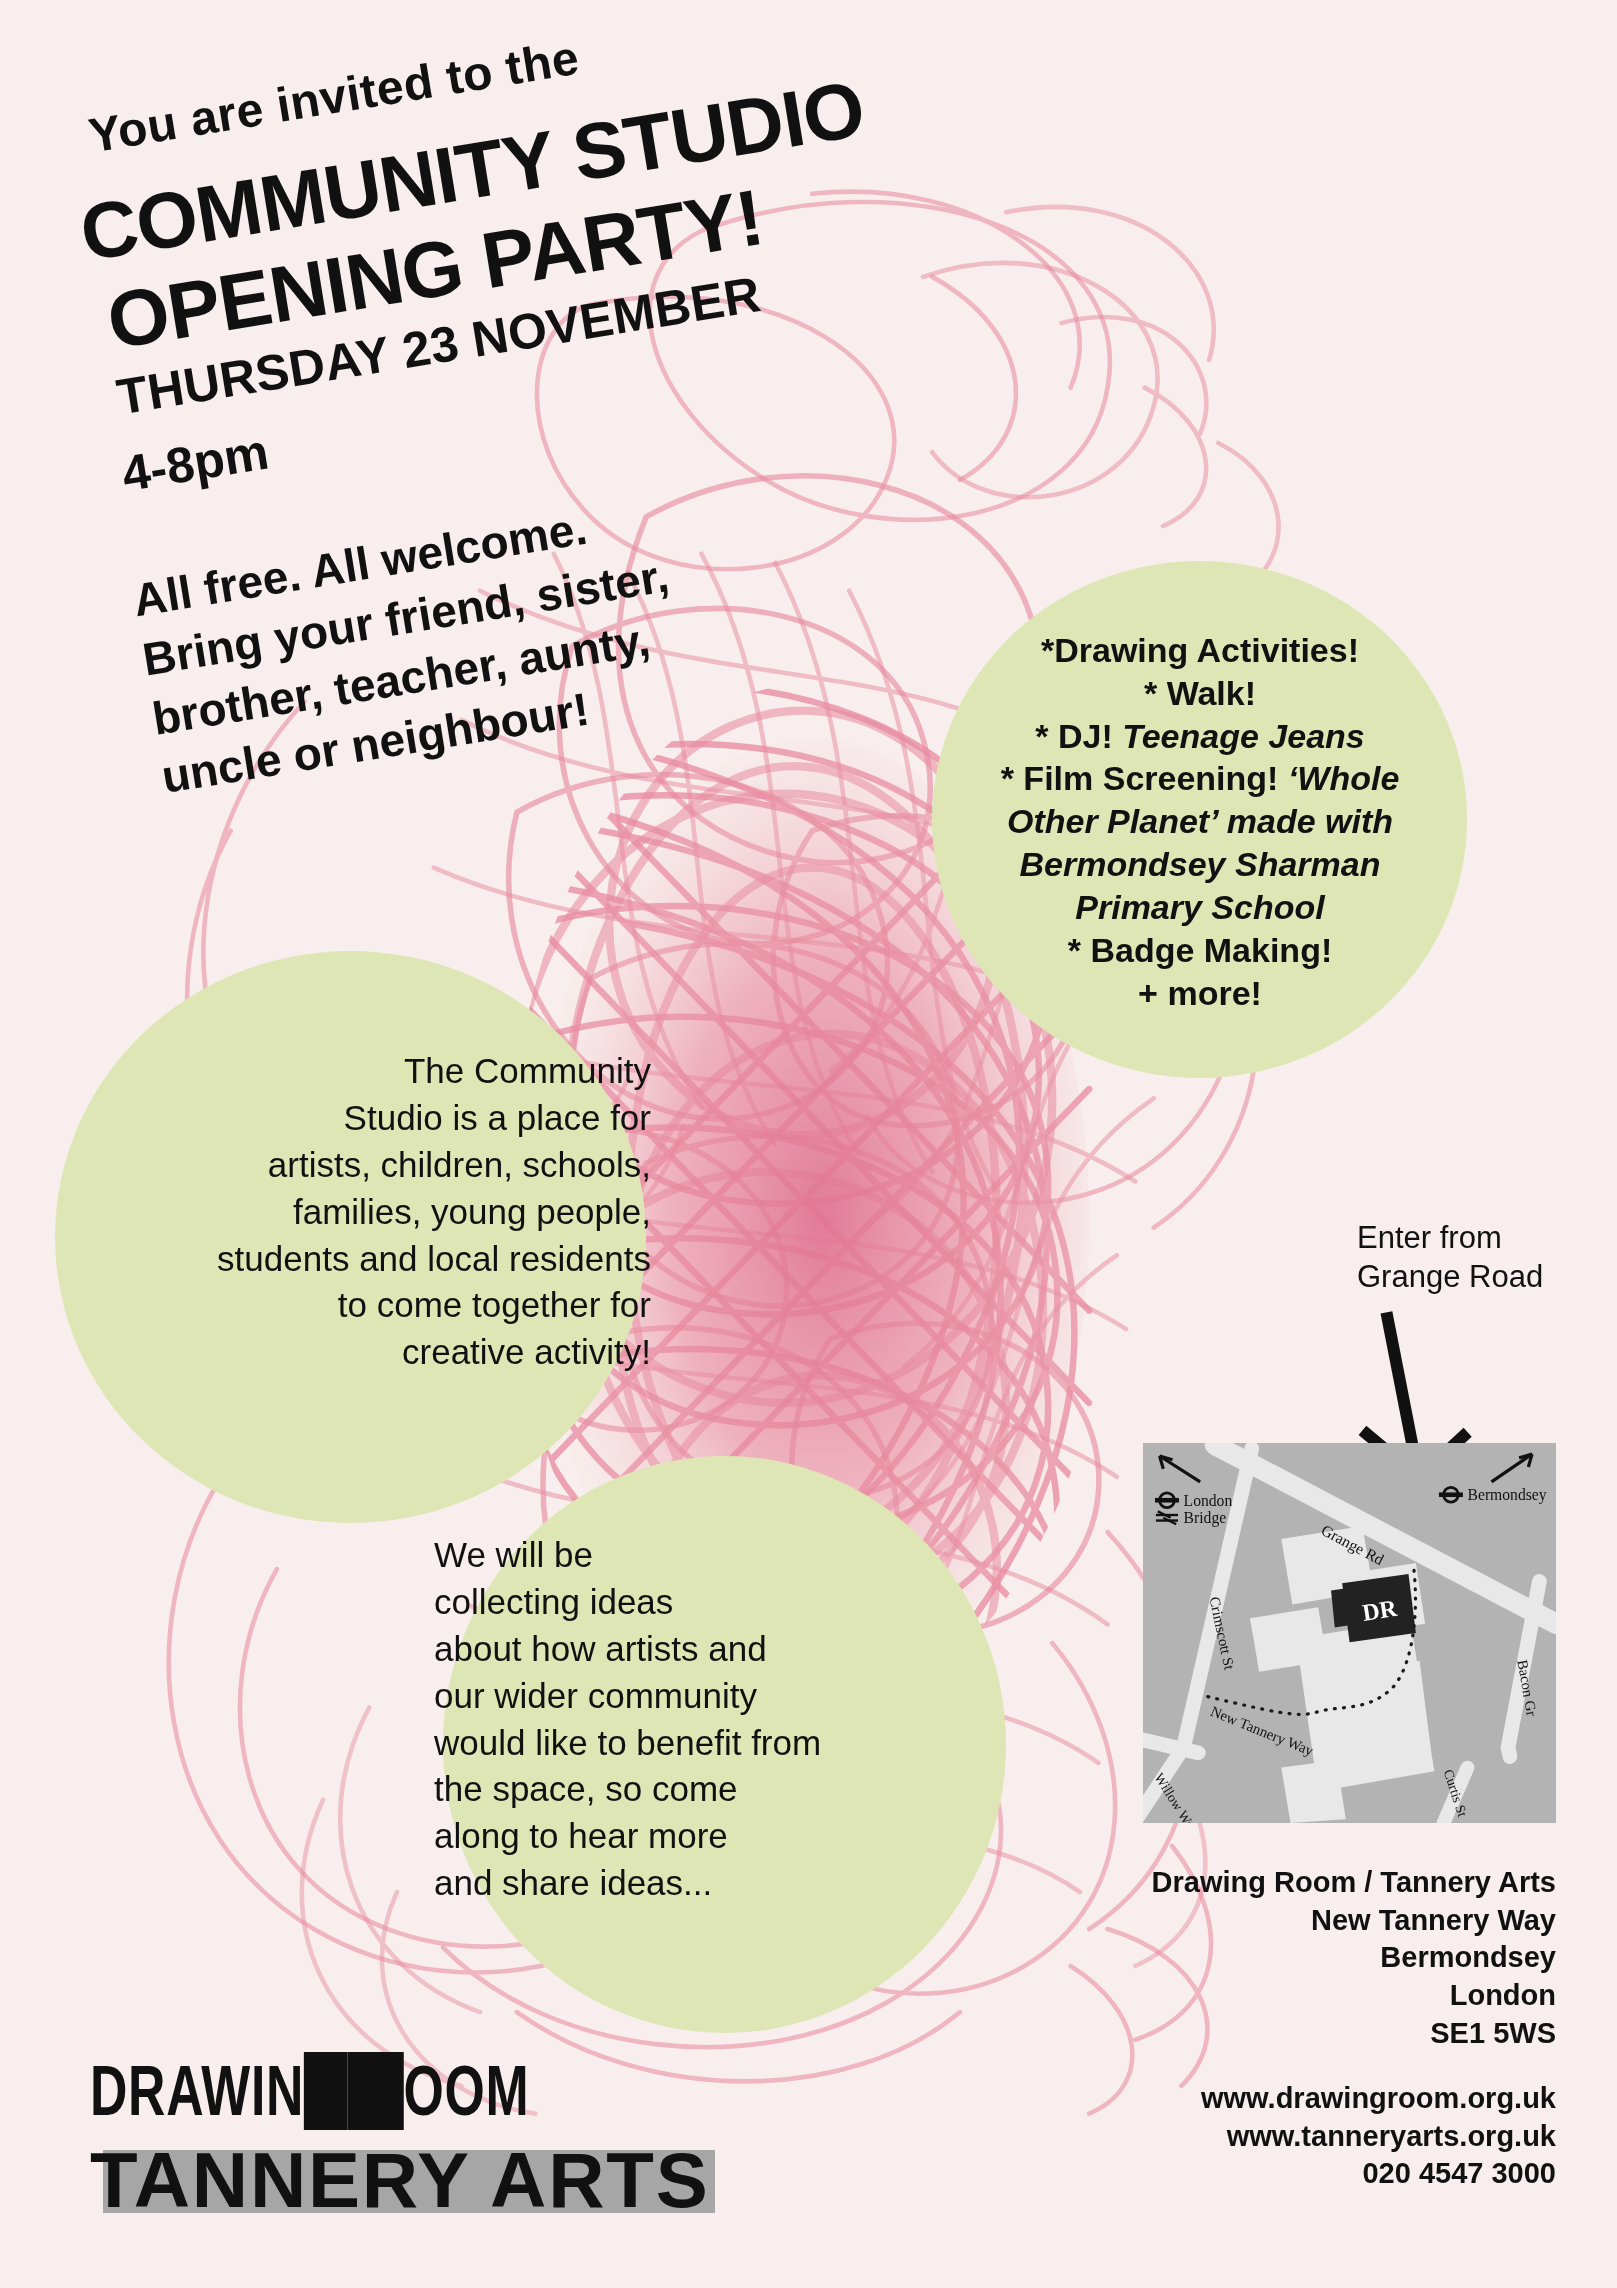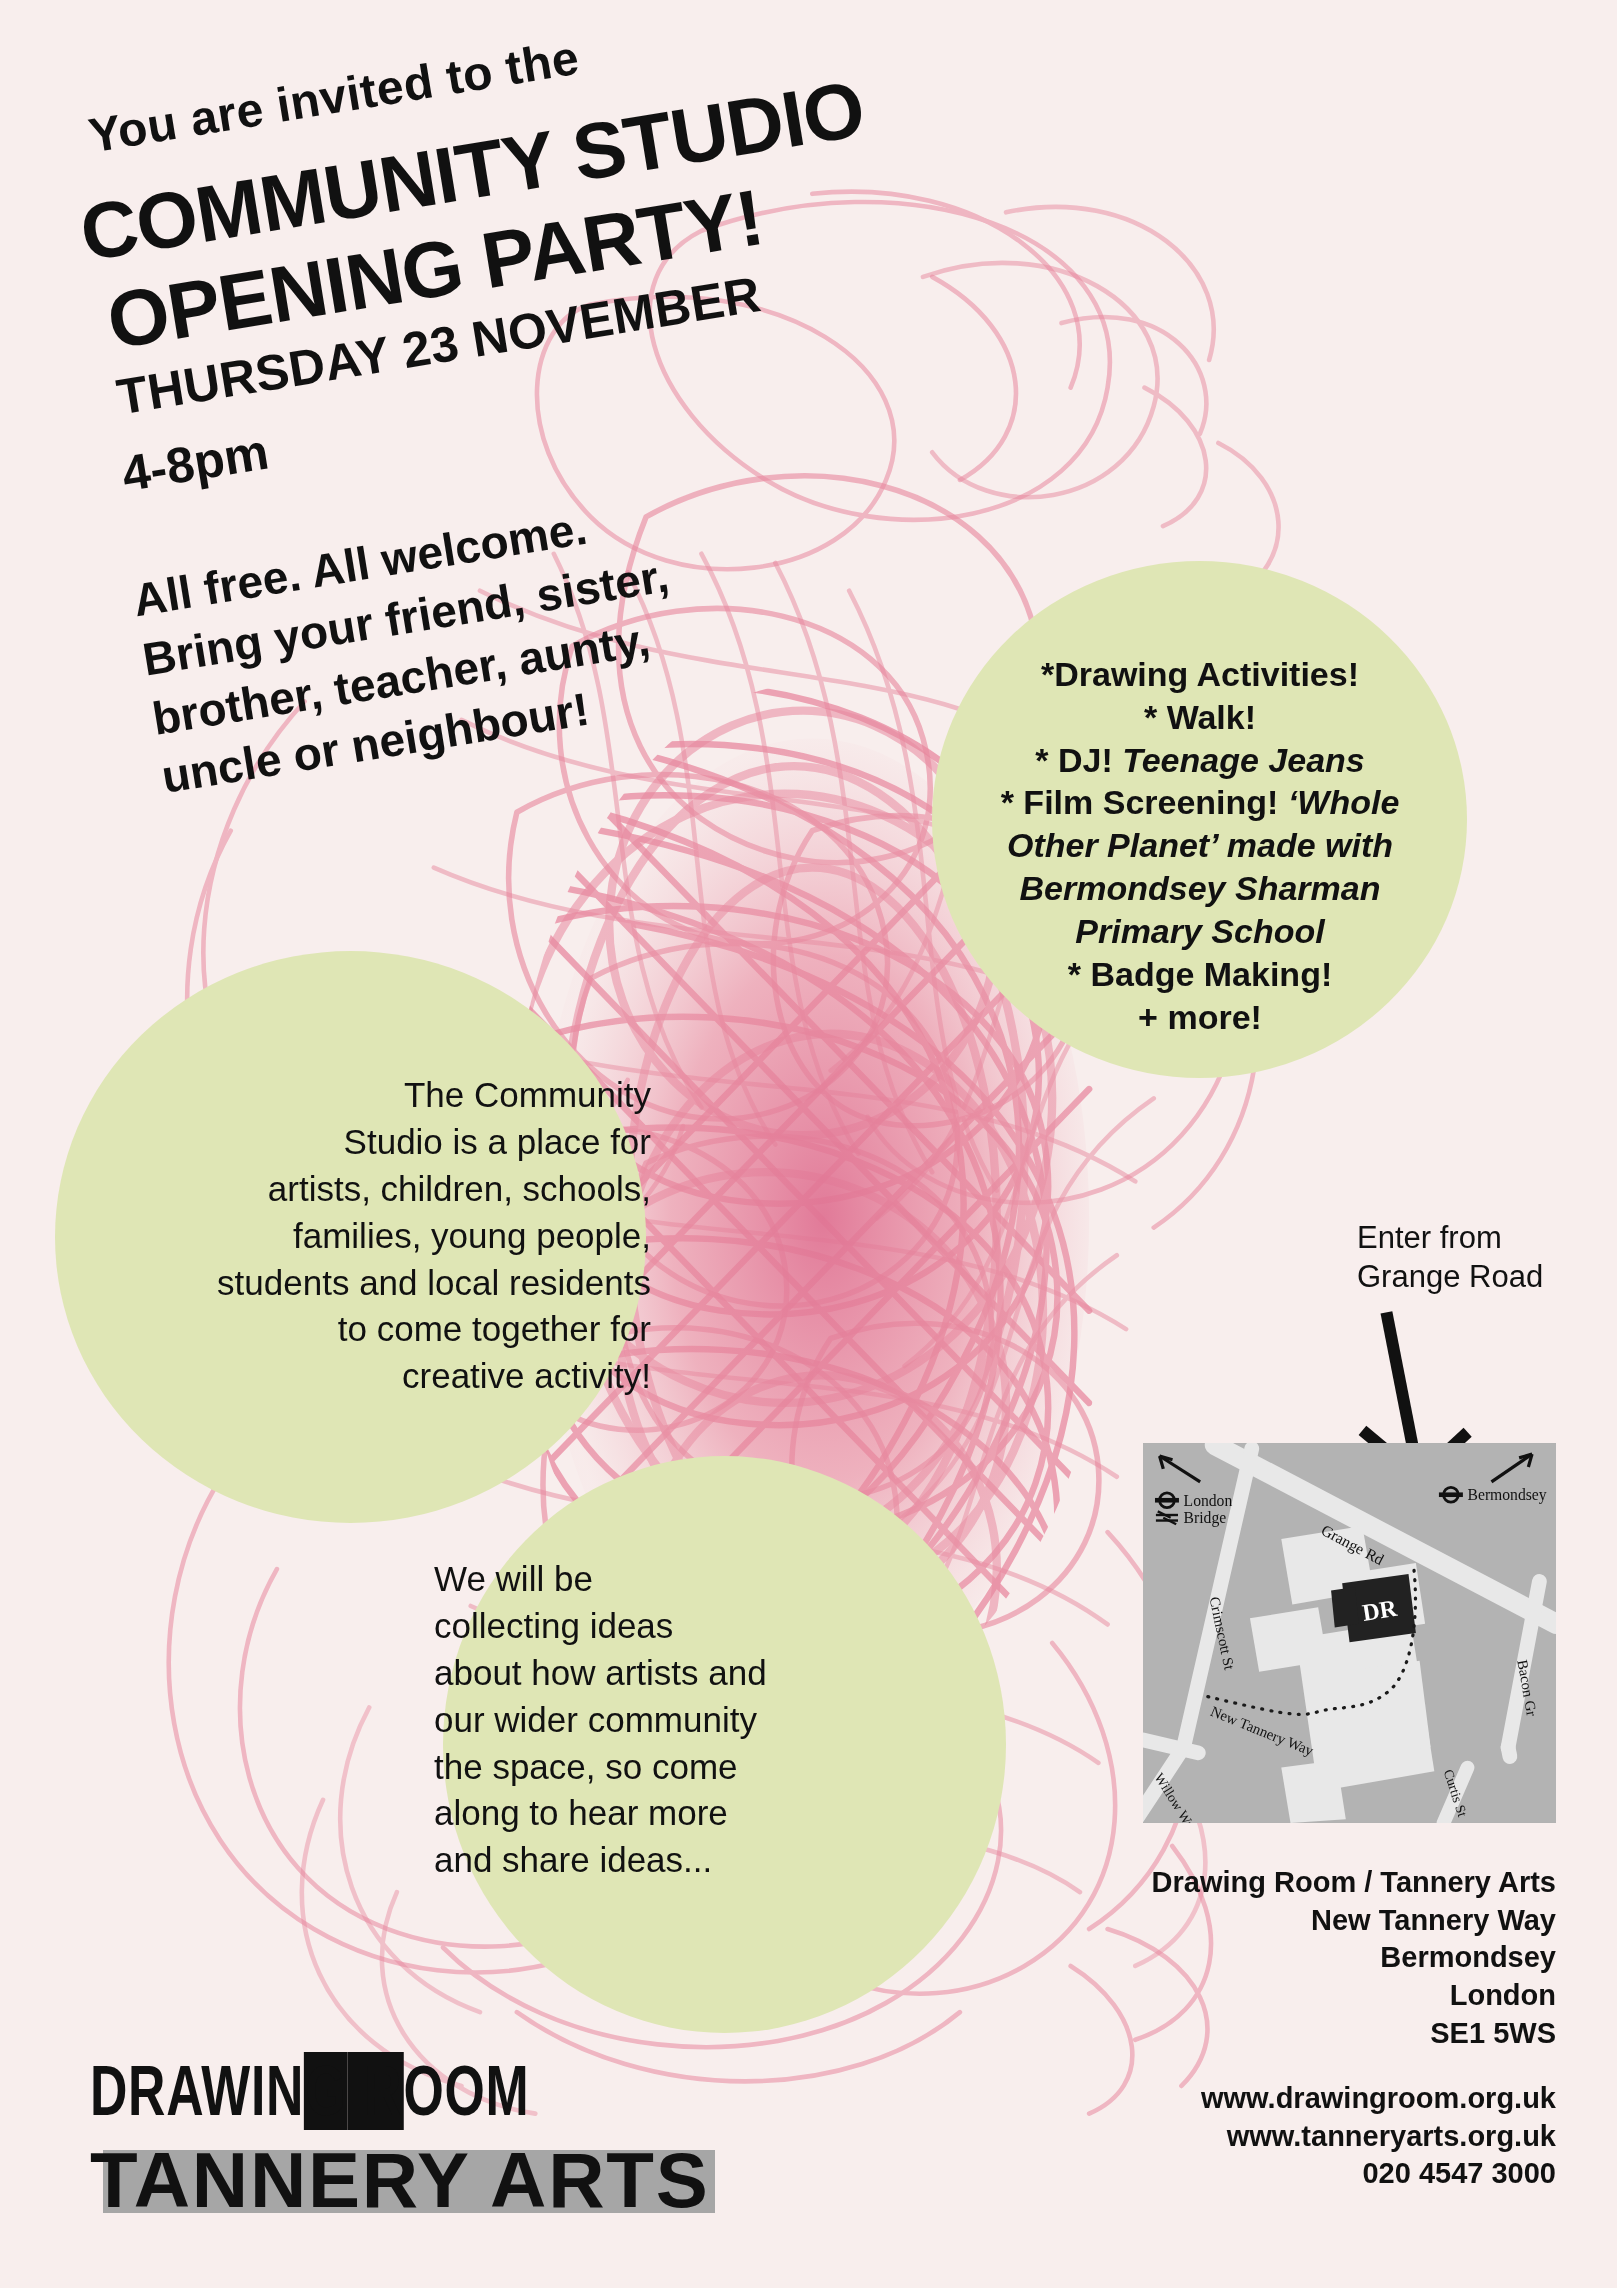"*Drawing Activities!" .blob-text { margin-top: 24px -> none }
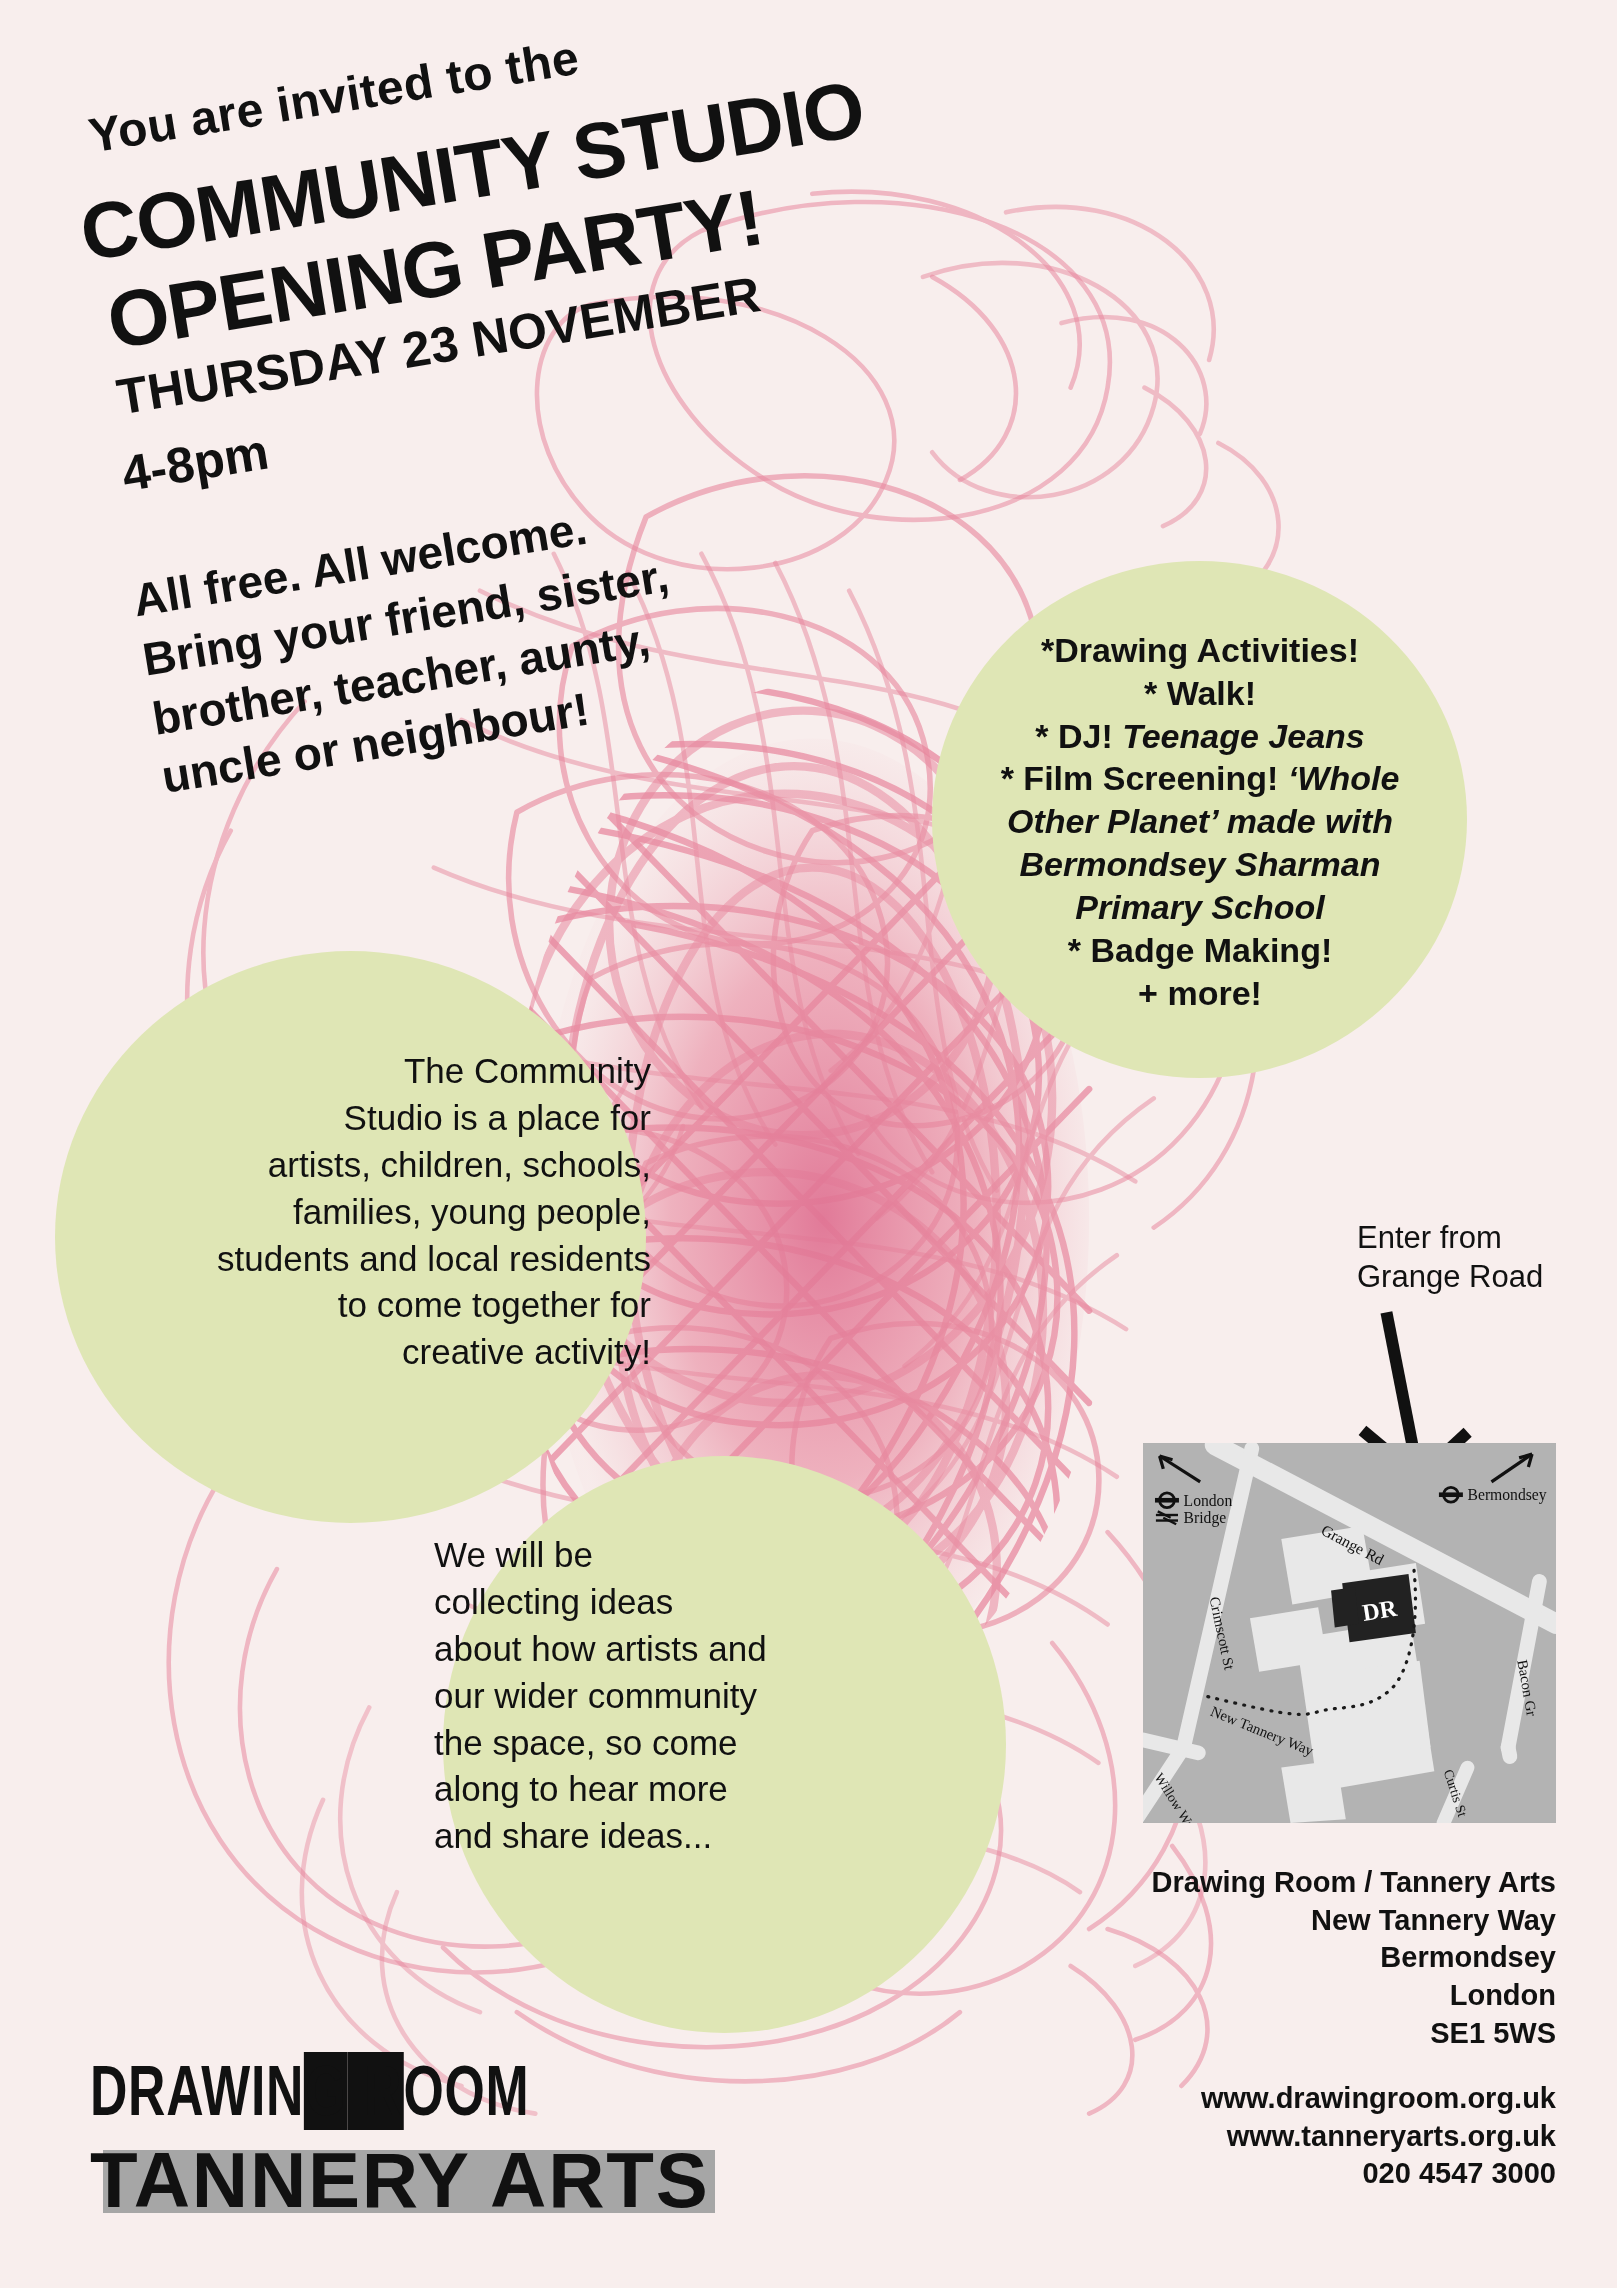"would like to benefit from" span.ln { html: none -> <span>would like to benefit from</span> }
